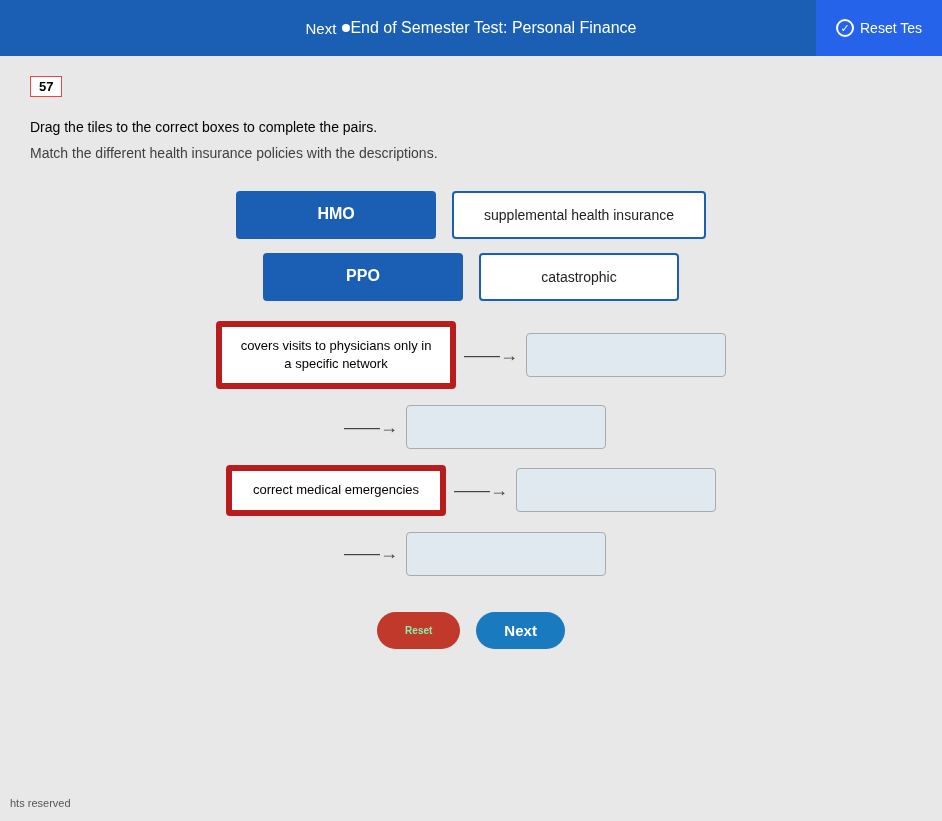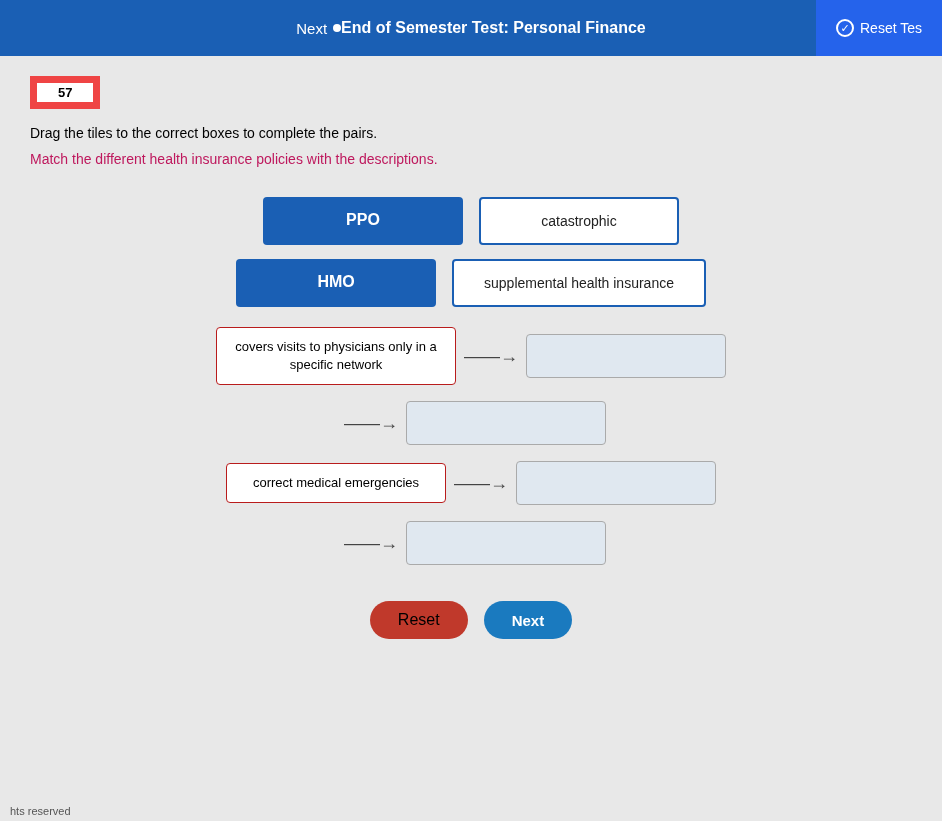"End of Semester Test: Personal" .top-bar-title { font-weight: bold -> normal }
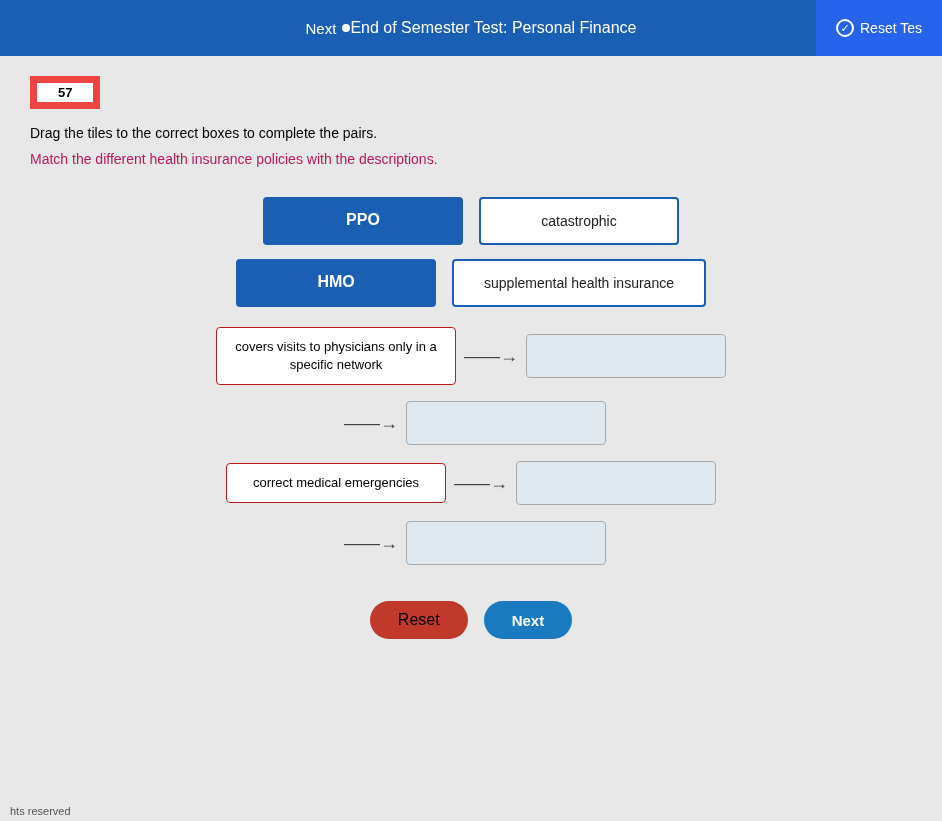"57" .question-number { border: 7px solid #ef4444 -> 1px solid #ef4444; margin-bottom: 16px -> 22px; padding: 2px 21px -> 2px 8px }
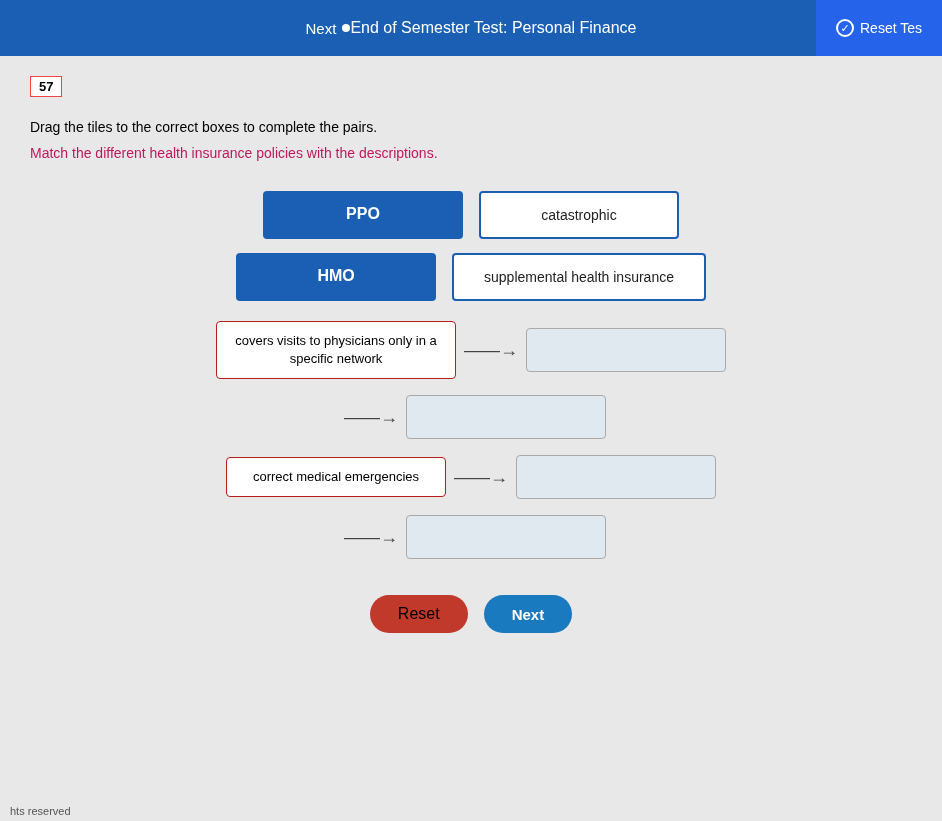"Match the different health insurance" .instructions-2 { color: #be185d -> #404040 }
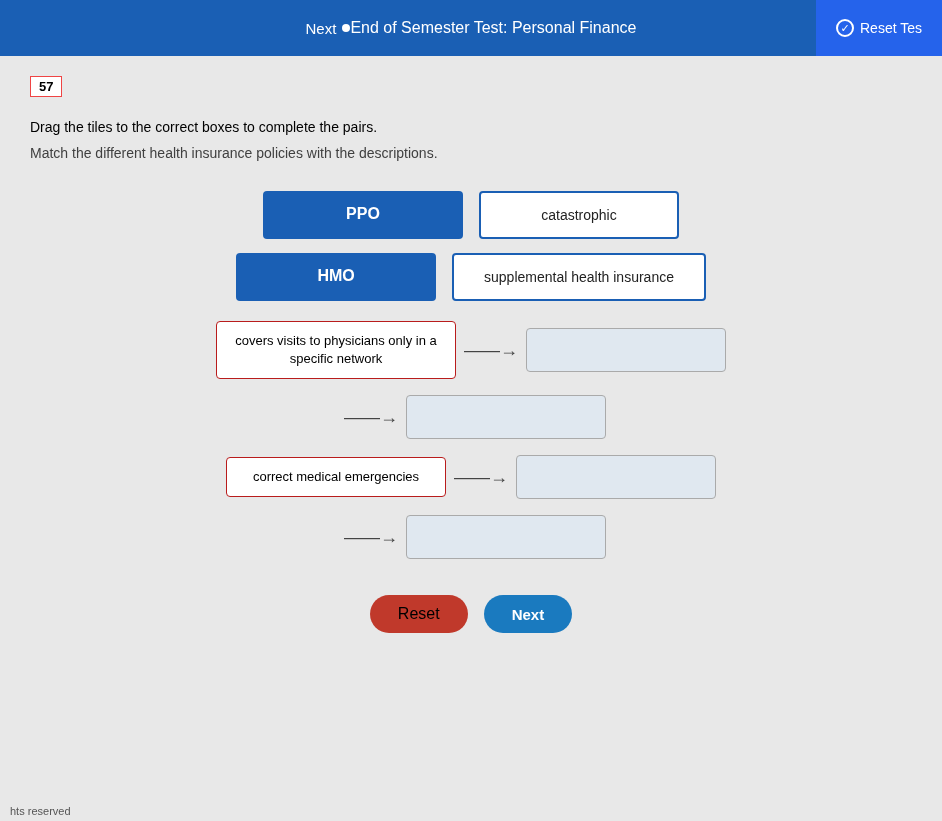"PPO" div.tiles-row { order: before "HMO" -> after "HMO" }
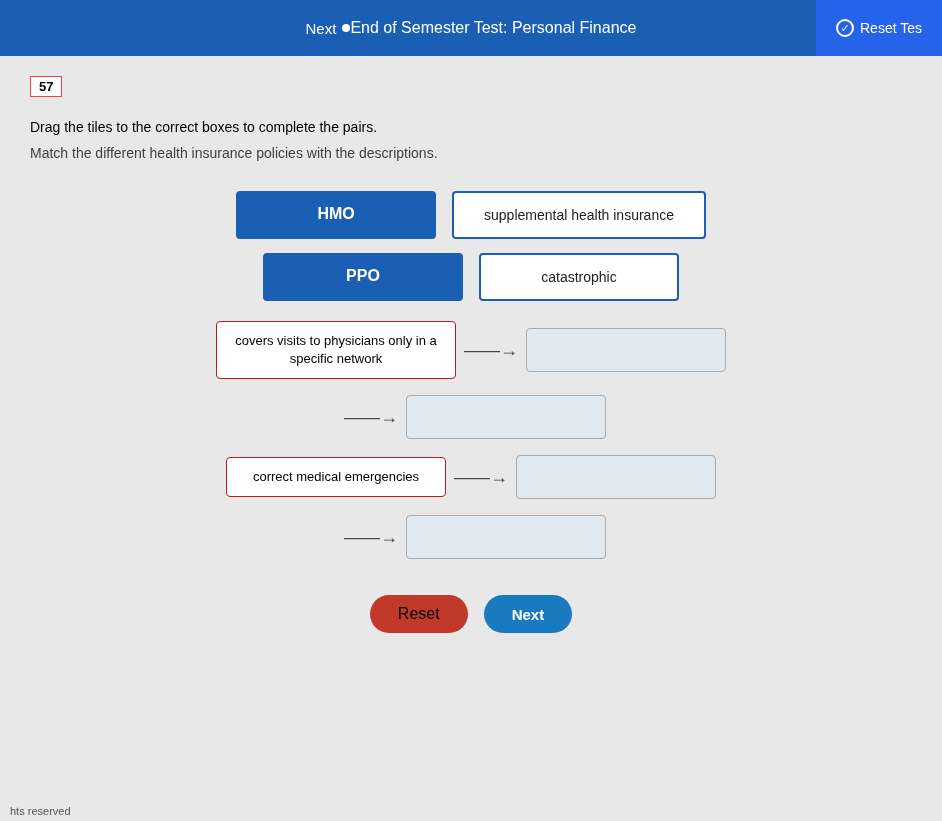"covers visits to physicians only" .description-box { border: 1px solid #b91c1c -> 6px solid #b91c1c }
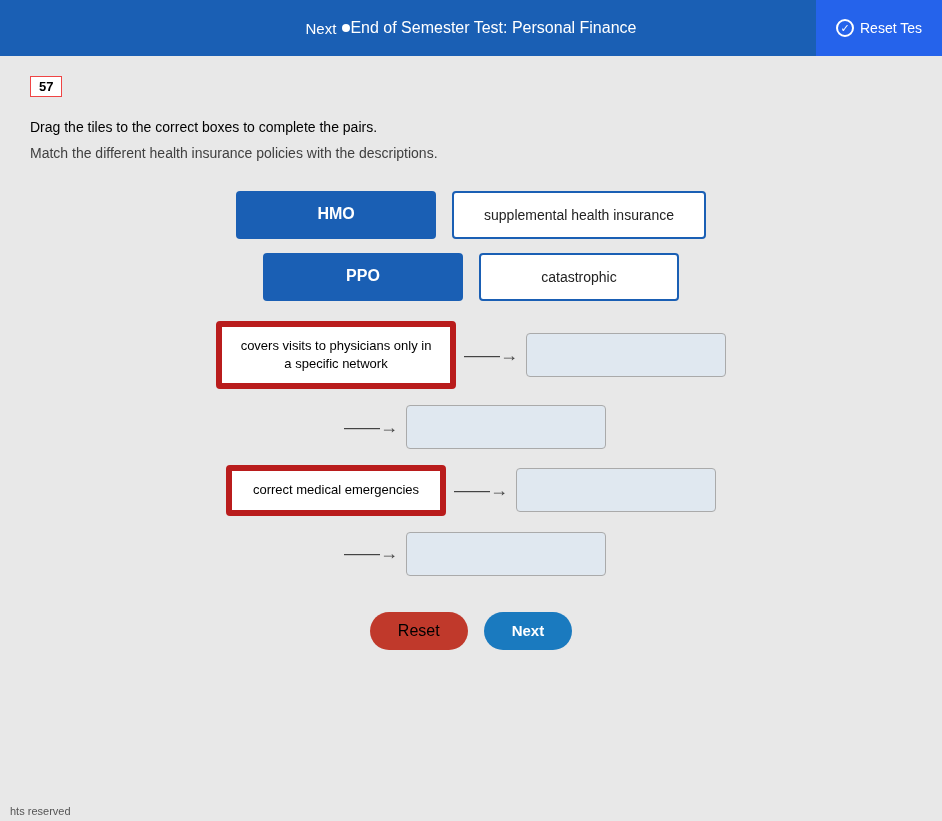"Reset" .btn-reset { color: #000000 -> #86efac; font-size: 16px -> 10px; font-weight: normal -> bold }
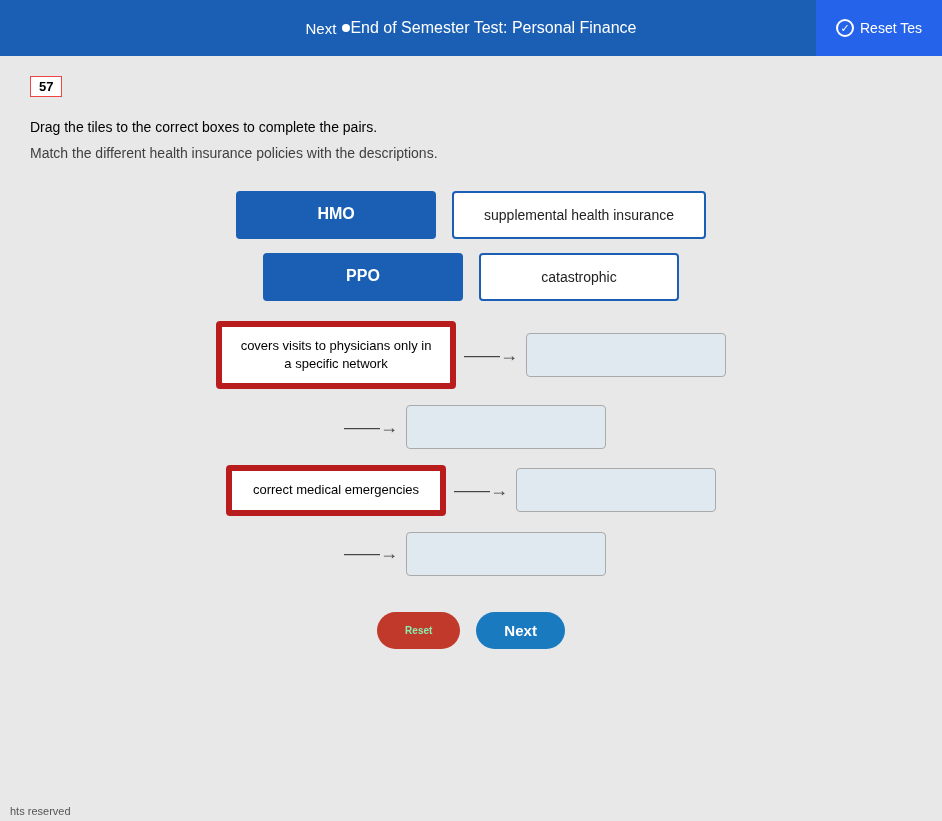"hts reserved" .footer-text { bottom: 0 -> 8px }
